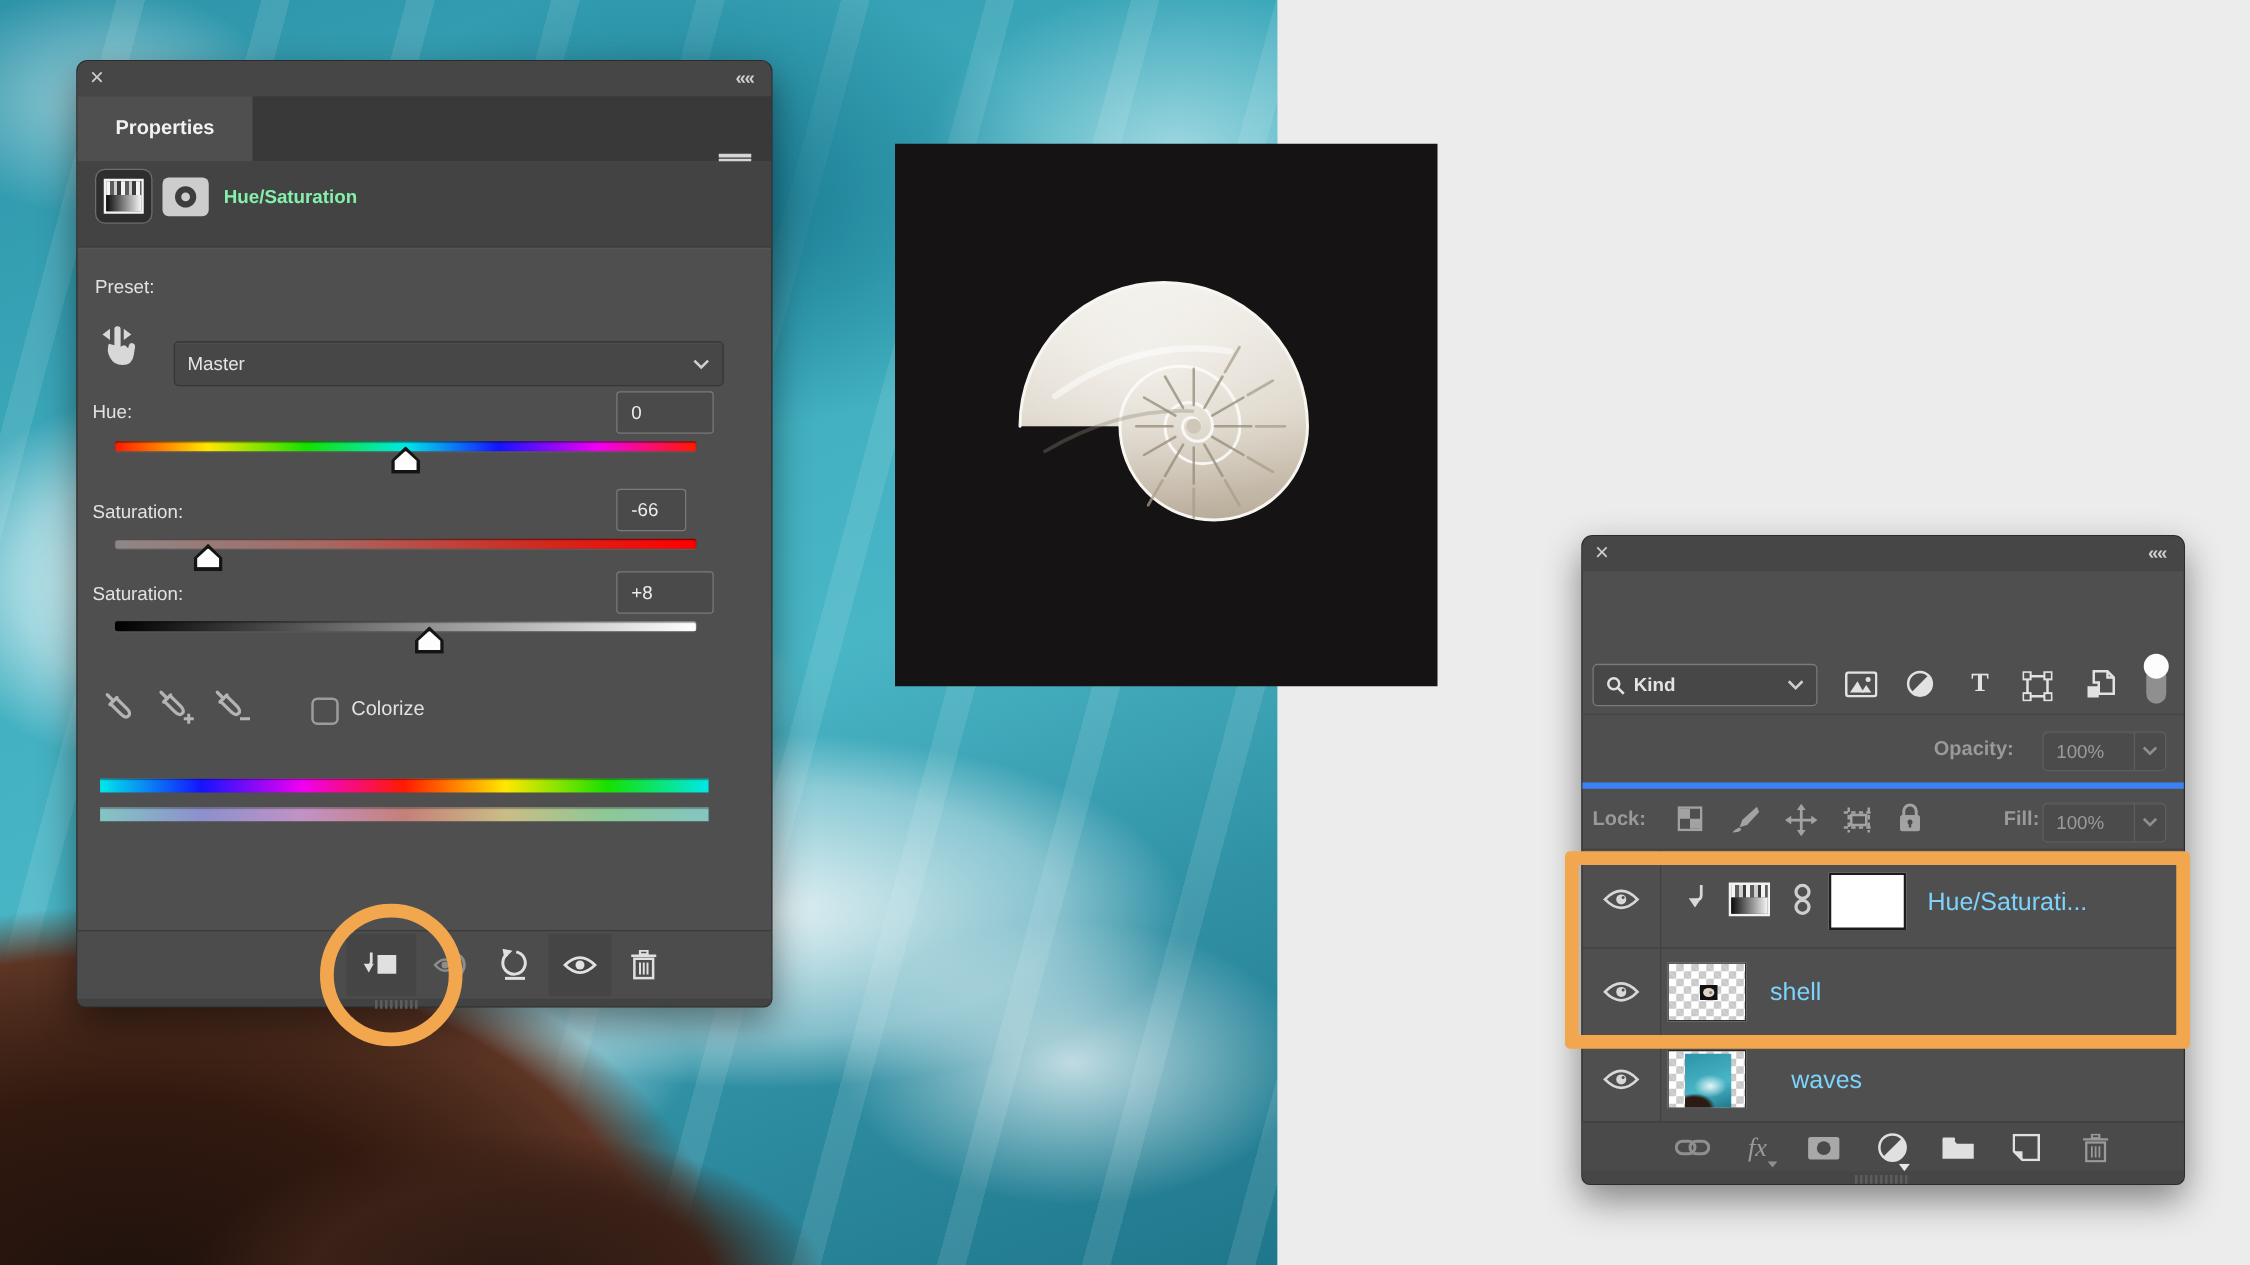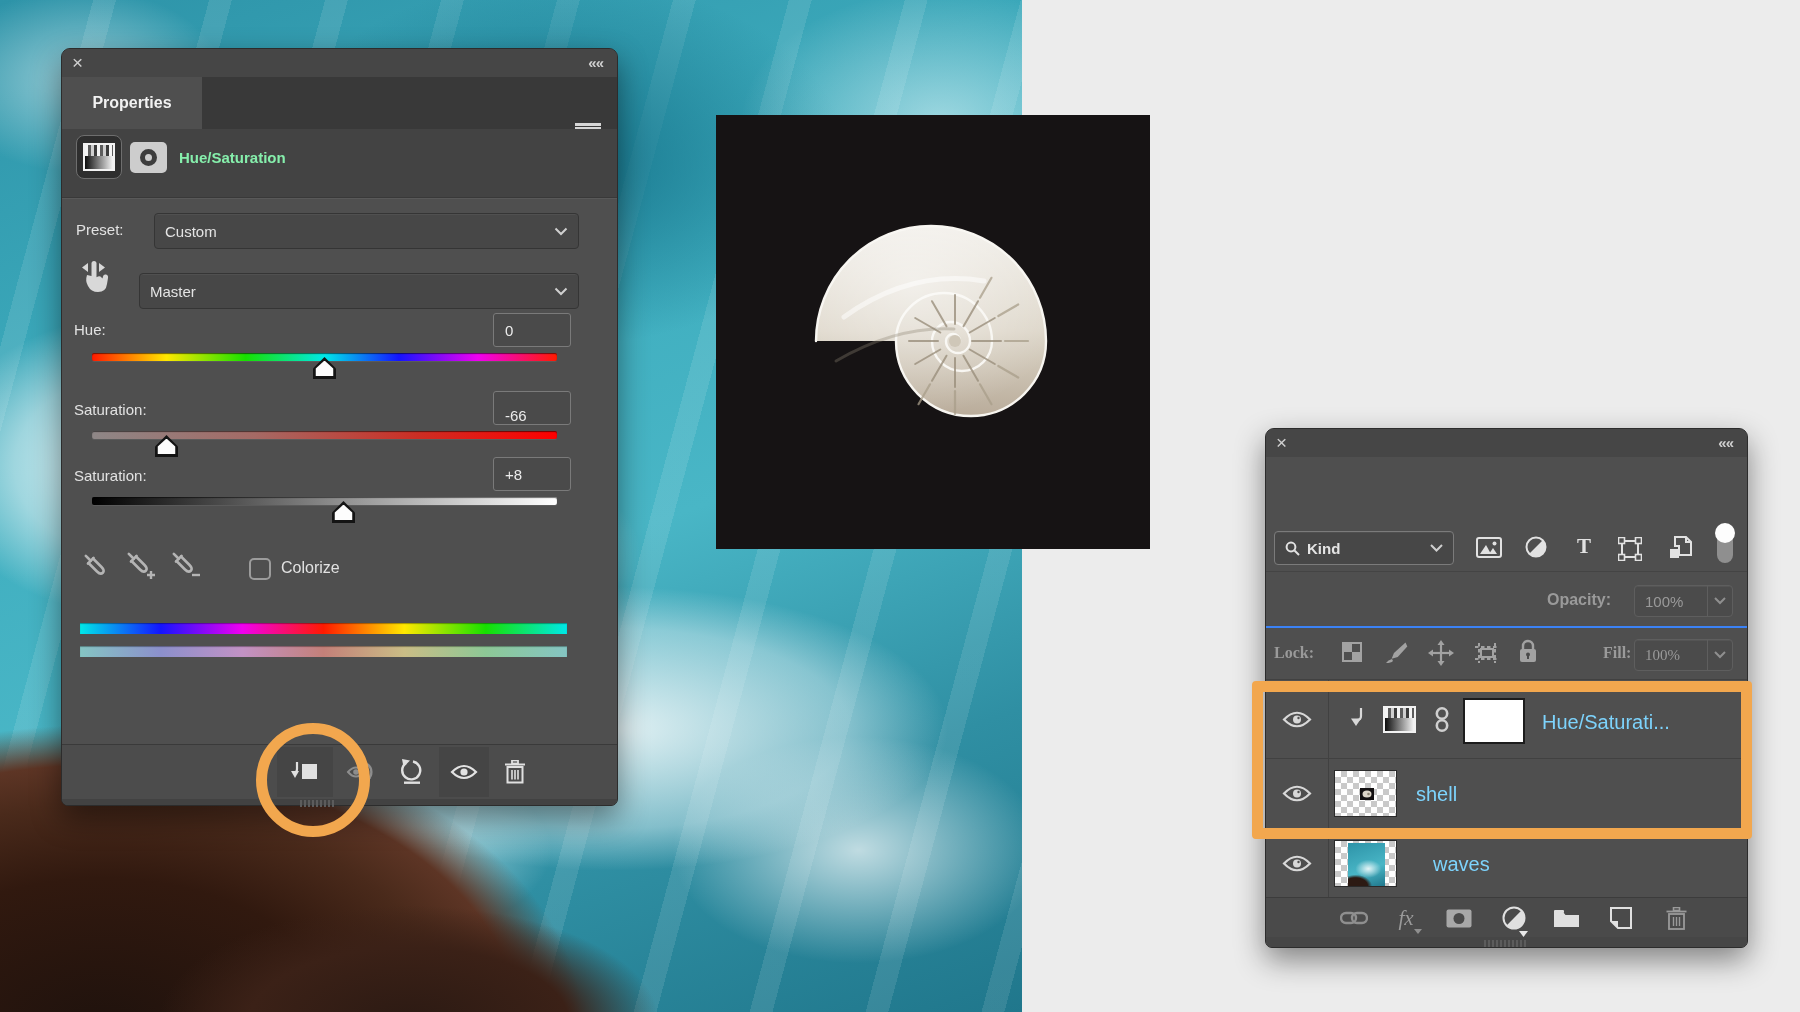"Custom" div.dd { html: <div> <span>Custom</span> <span></span> <span> <svg> <path></path> </svg> </span> </div> -> none }
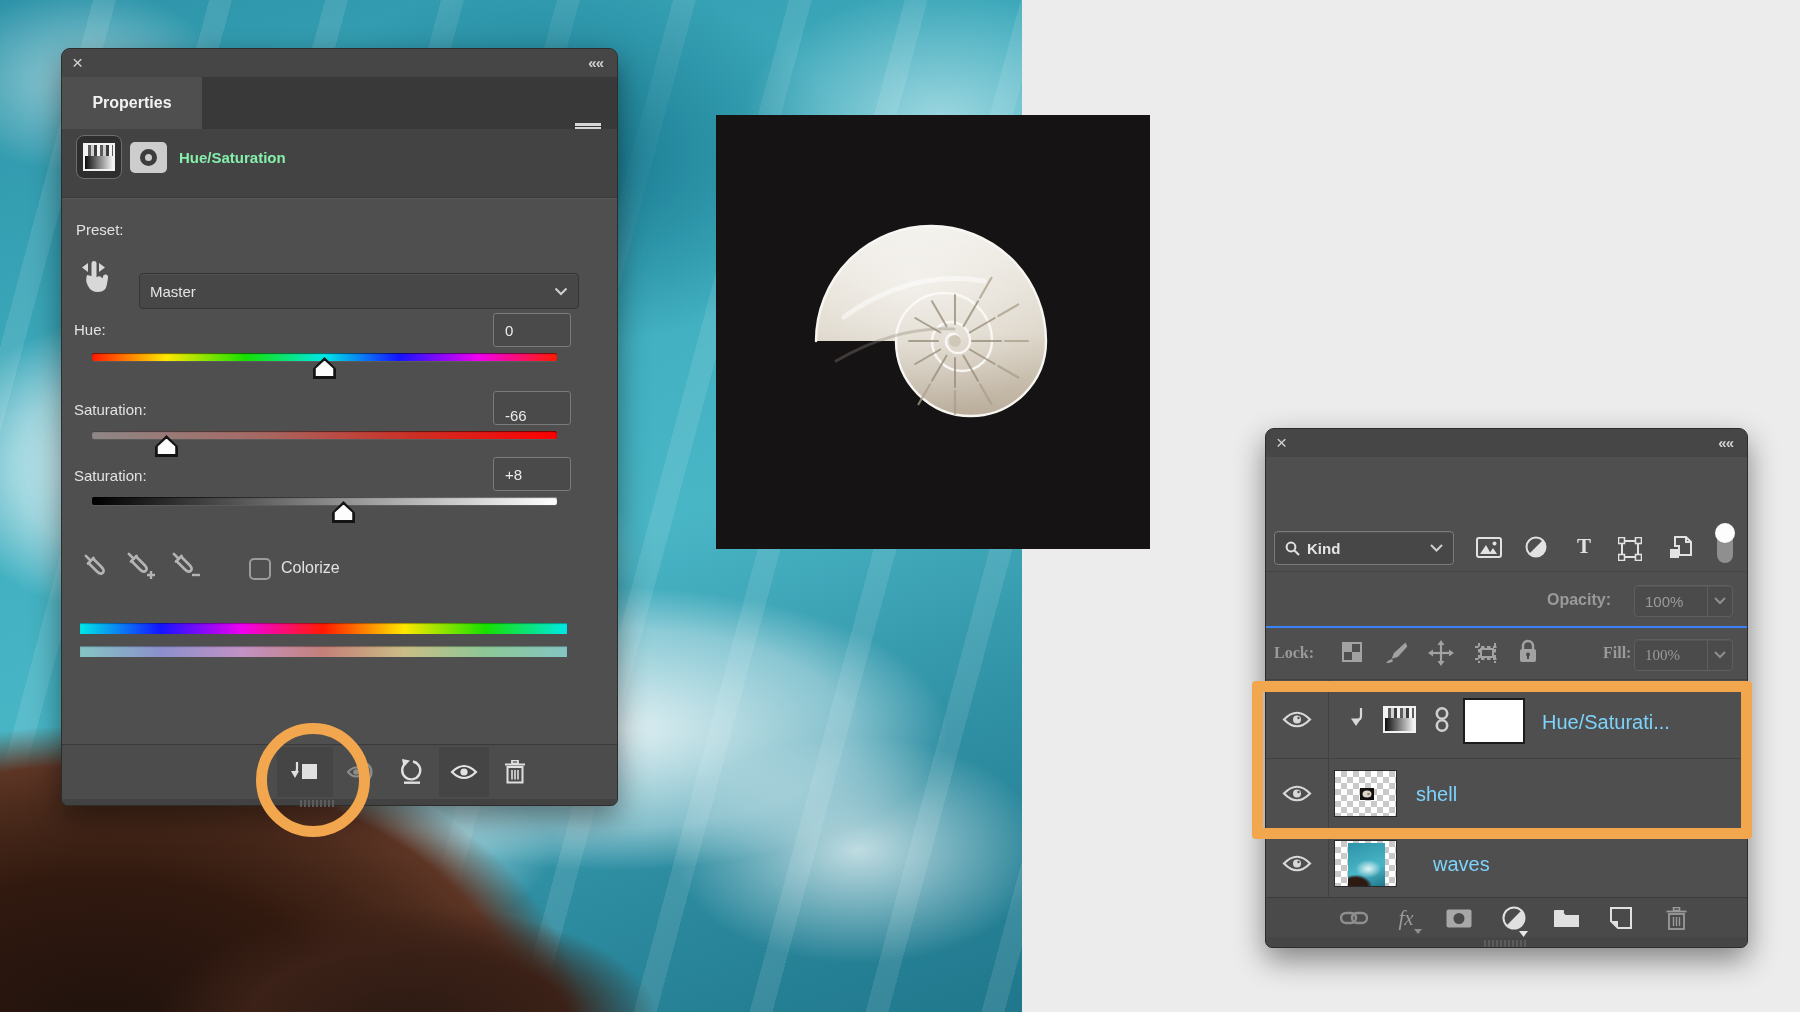"-66" div.vbox { align-items: flex-end -> none; width: 78px -> 56px }
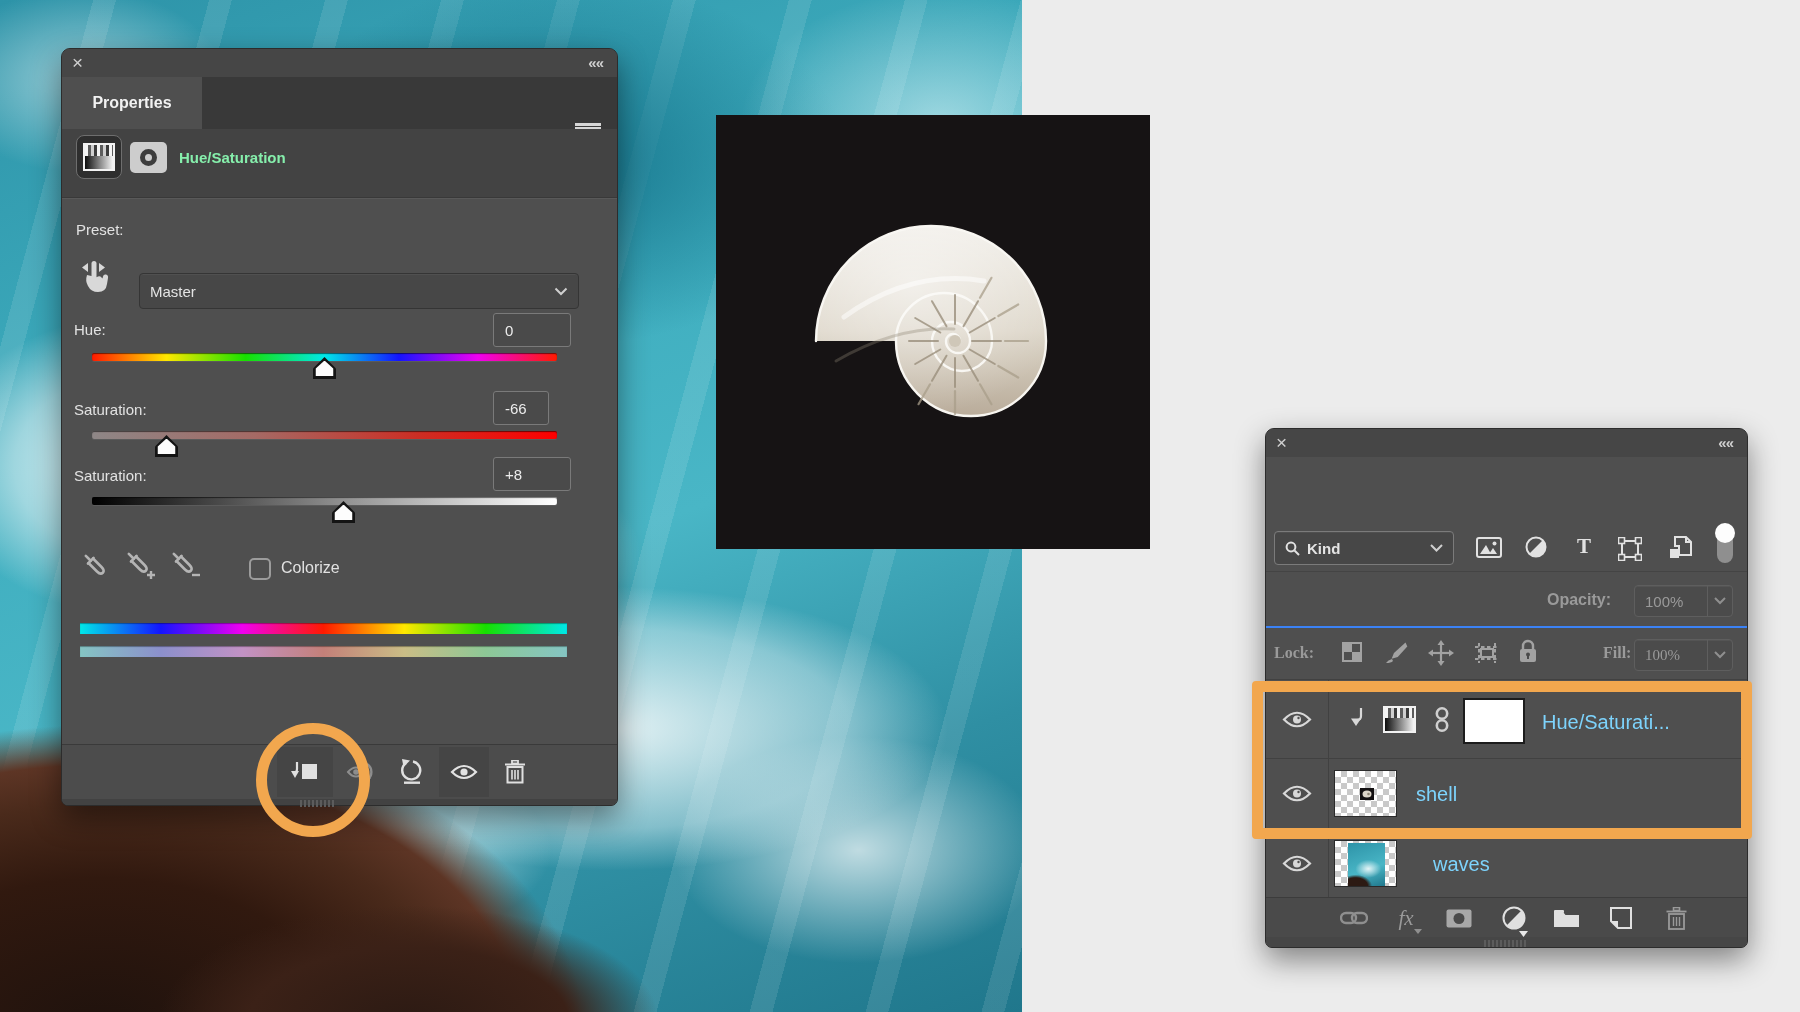"Lock:" .lp-lock { border-top: 2px solid #3b82f6 -> 5px solid #3b82f6; font-family: Liberation Serif, serif -> none }
